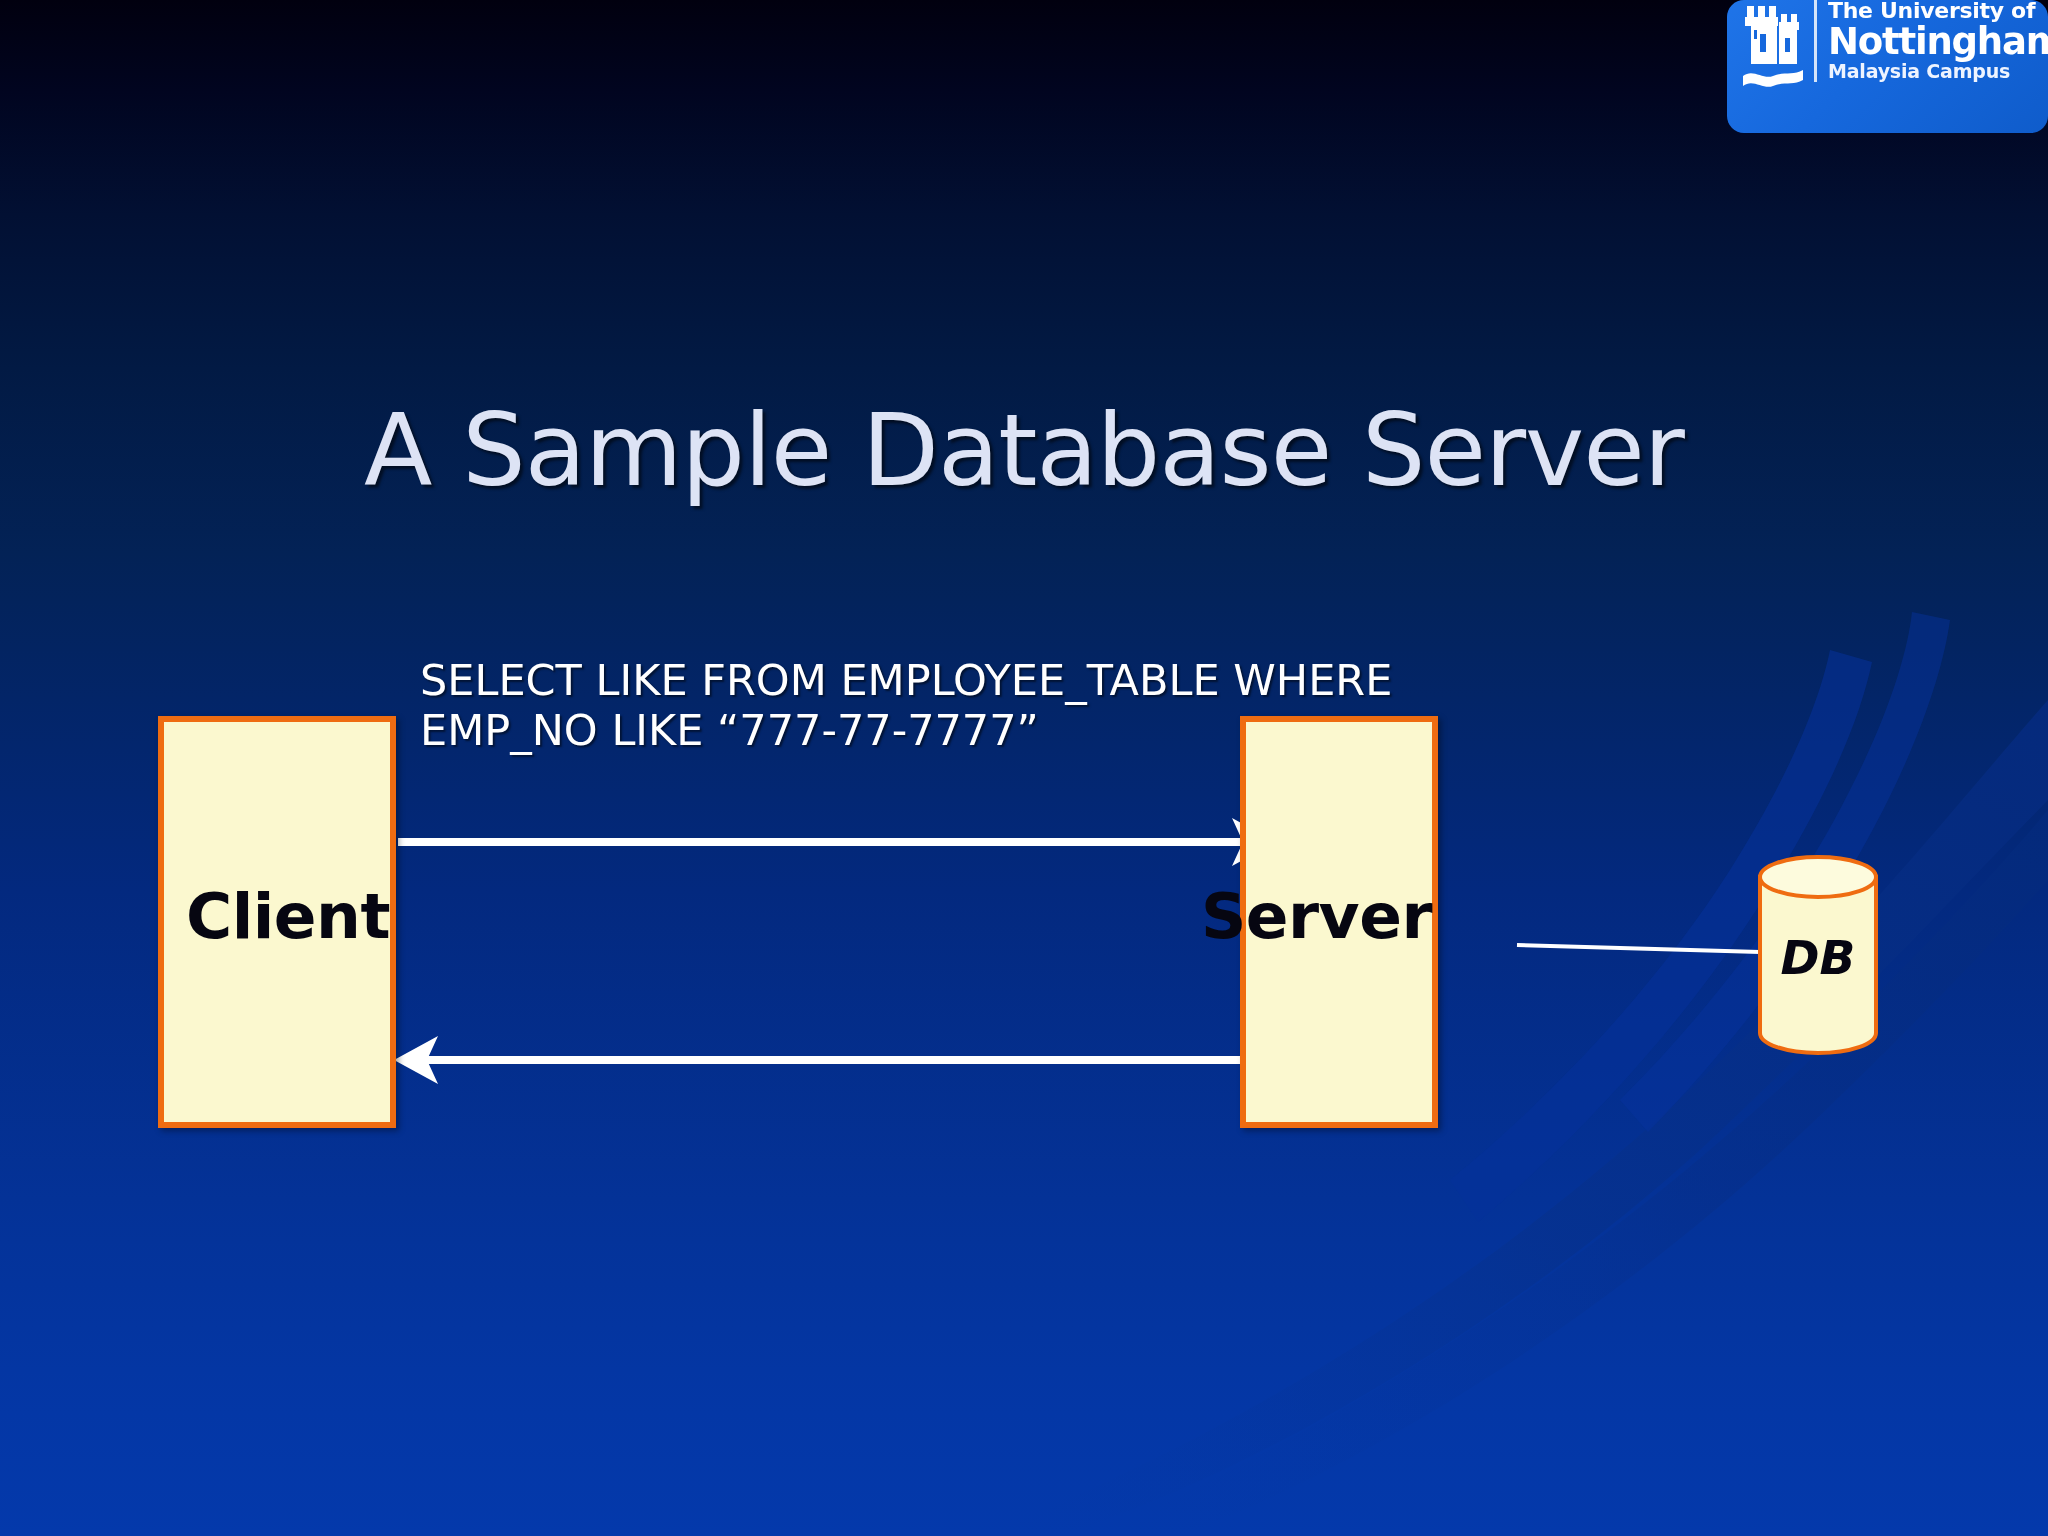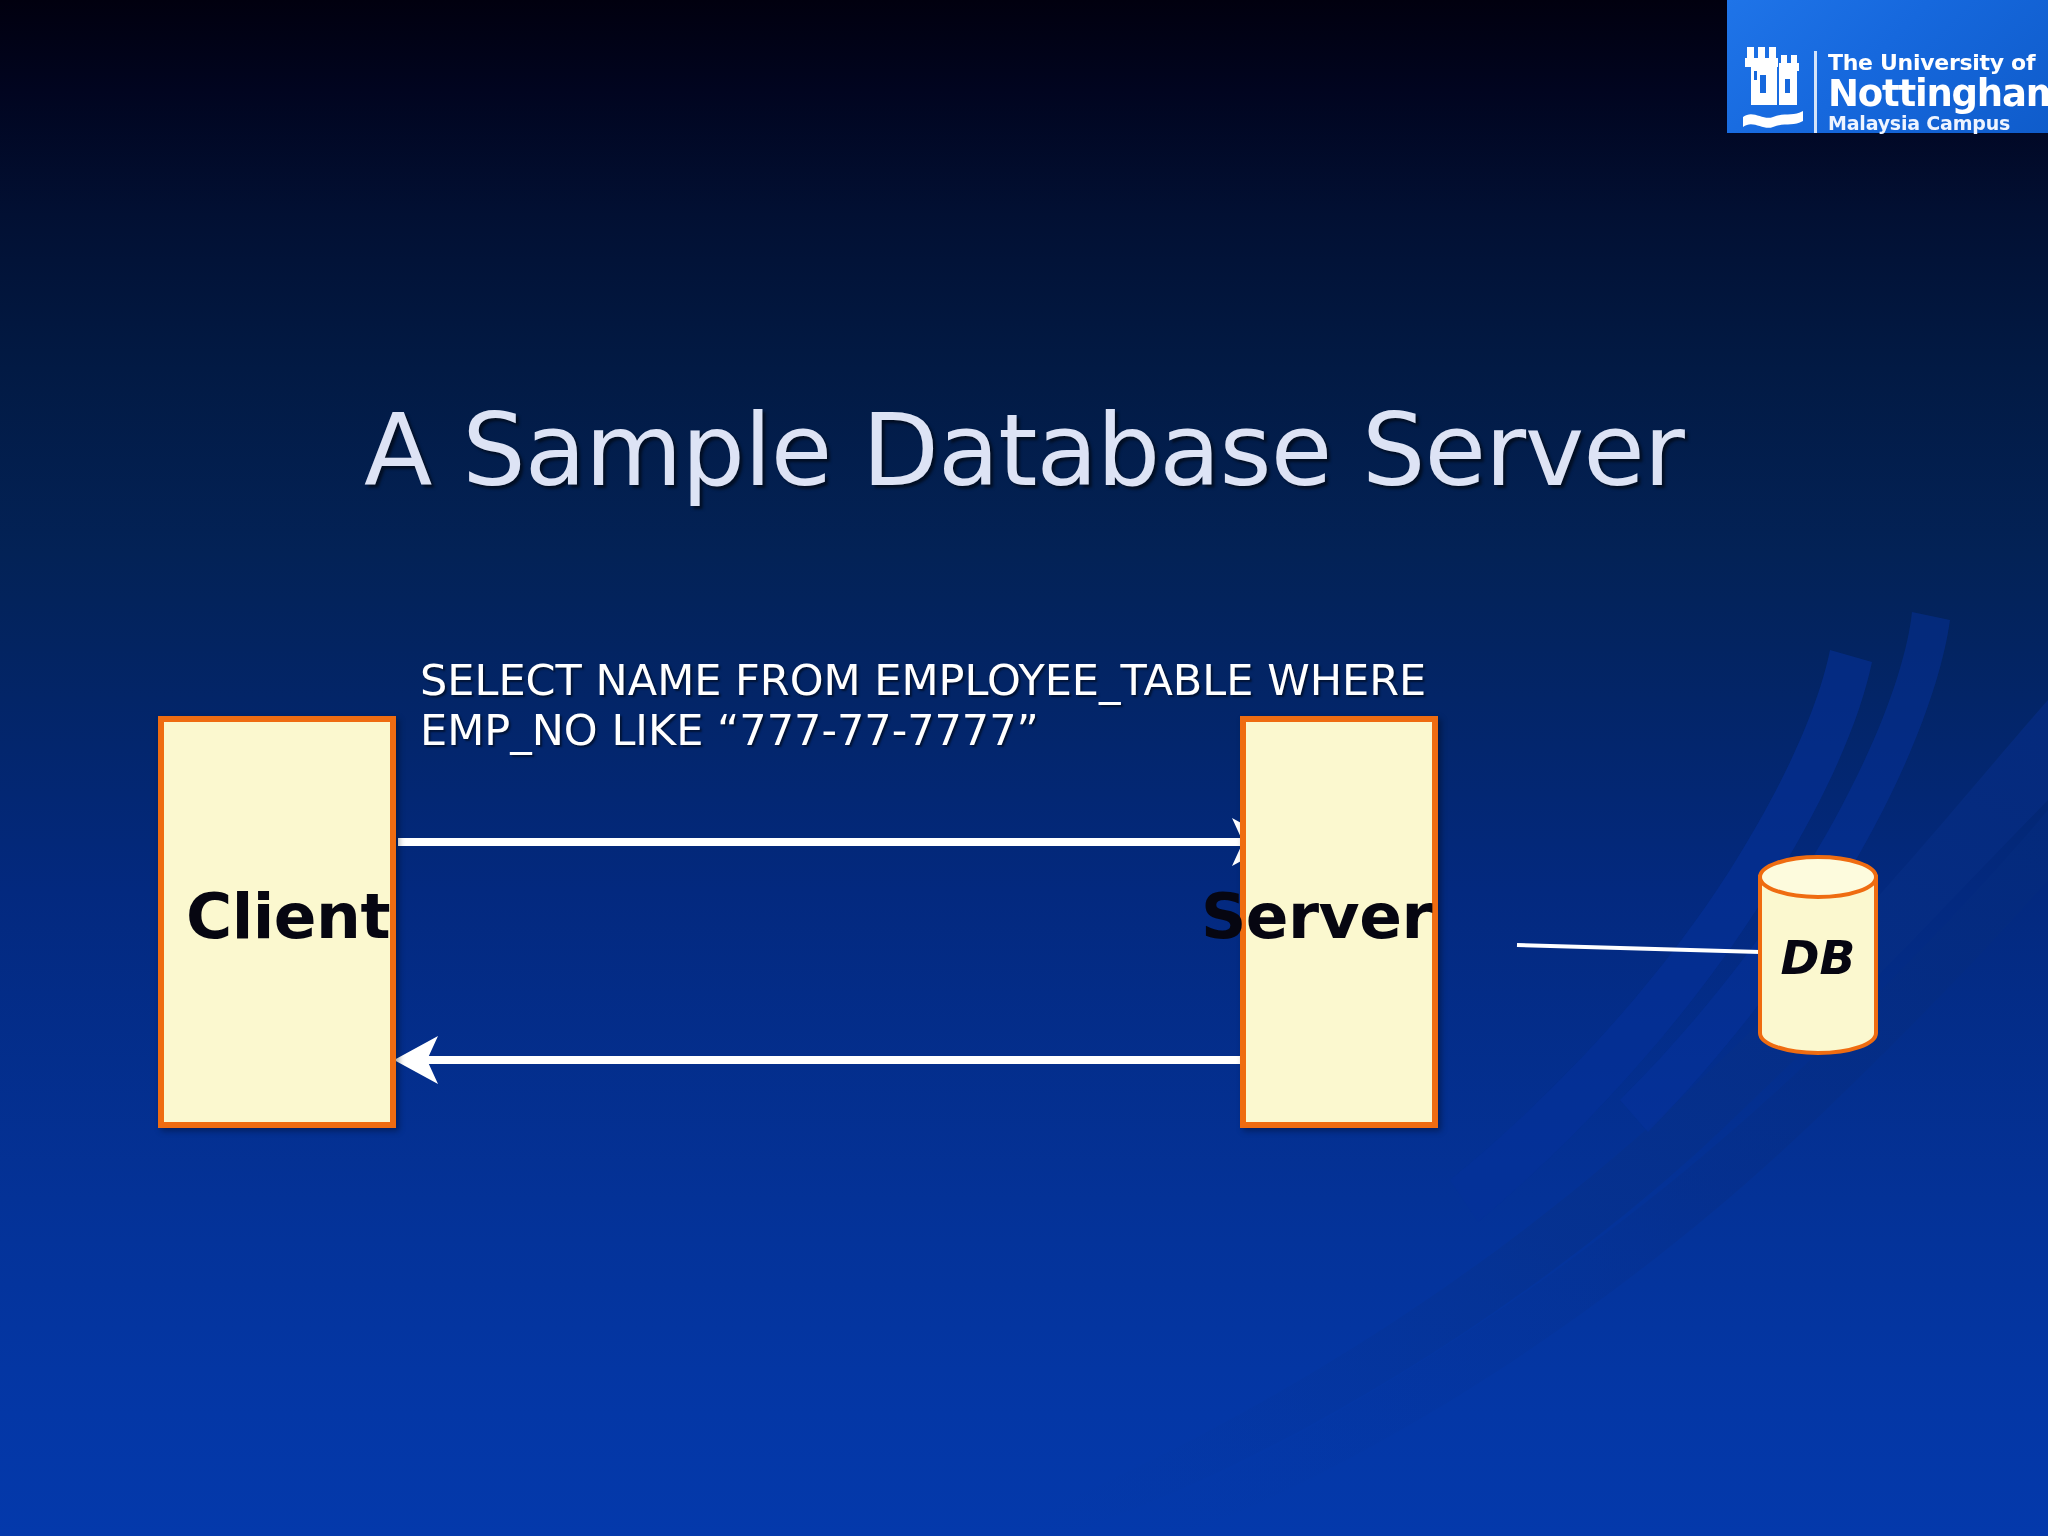"The University of" #logo-block { align-items: flex-end -> flex-start; border-radius: none -> 17px }
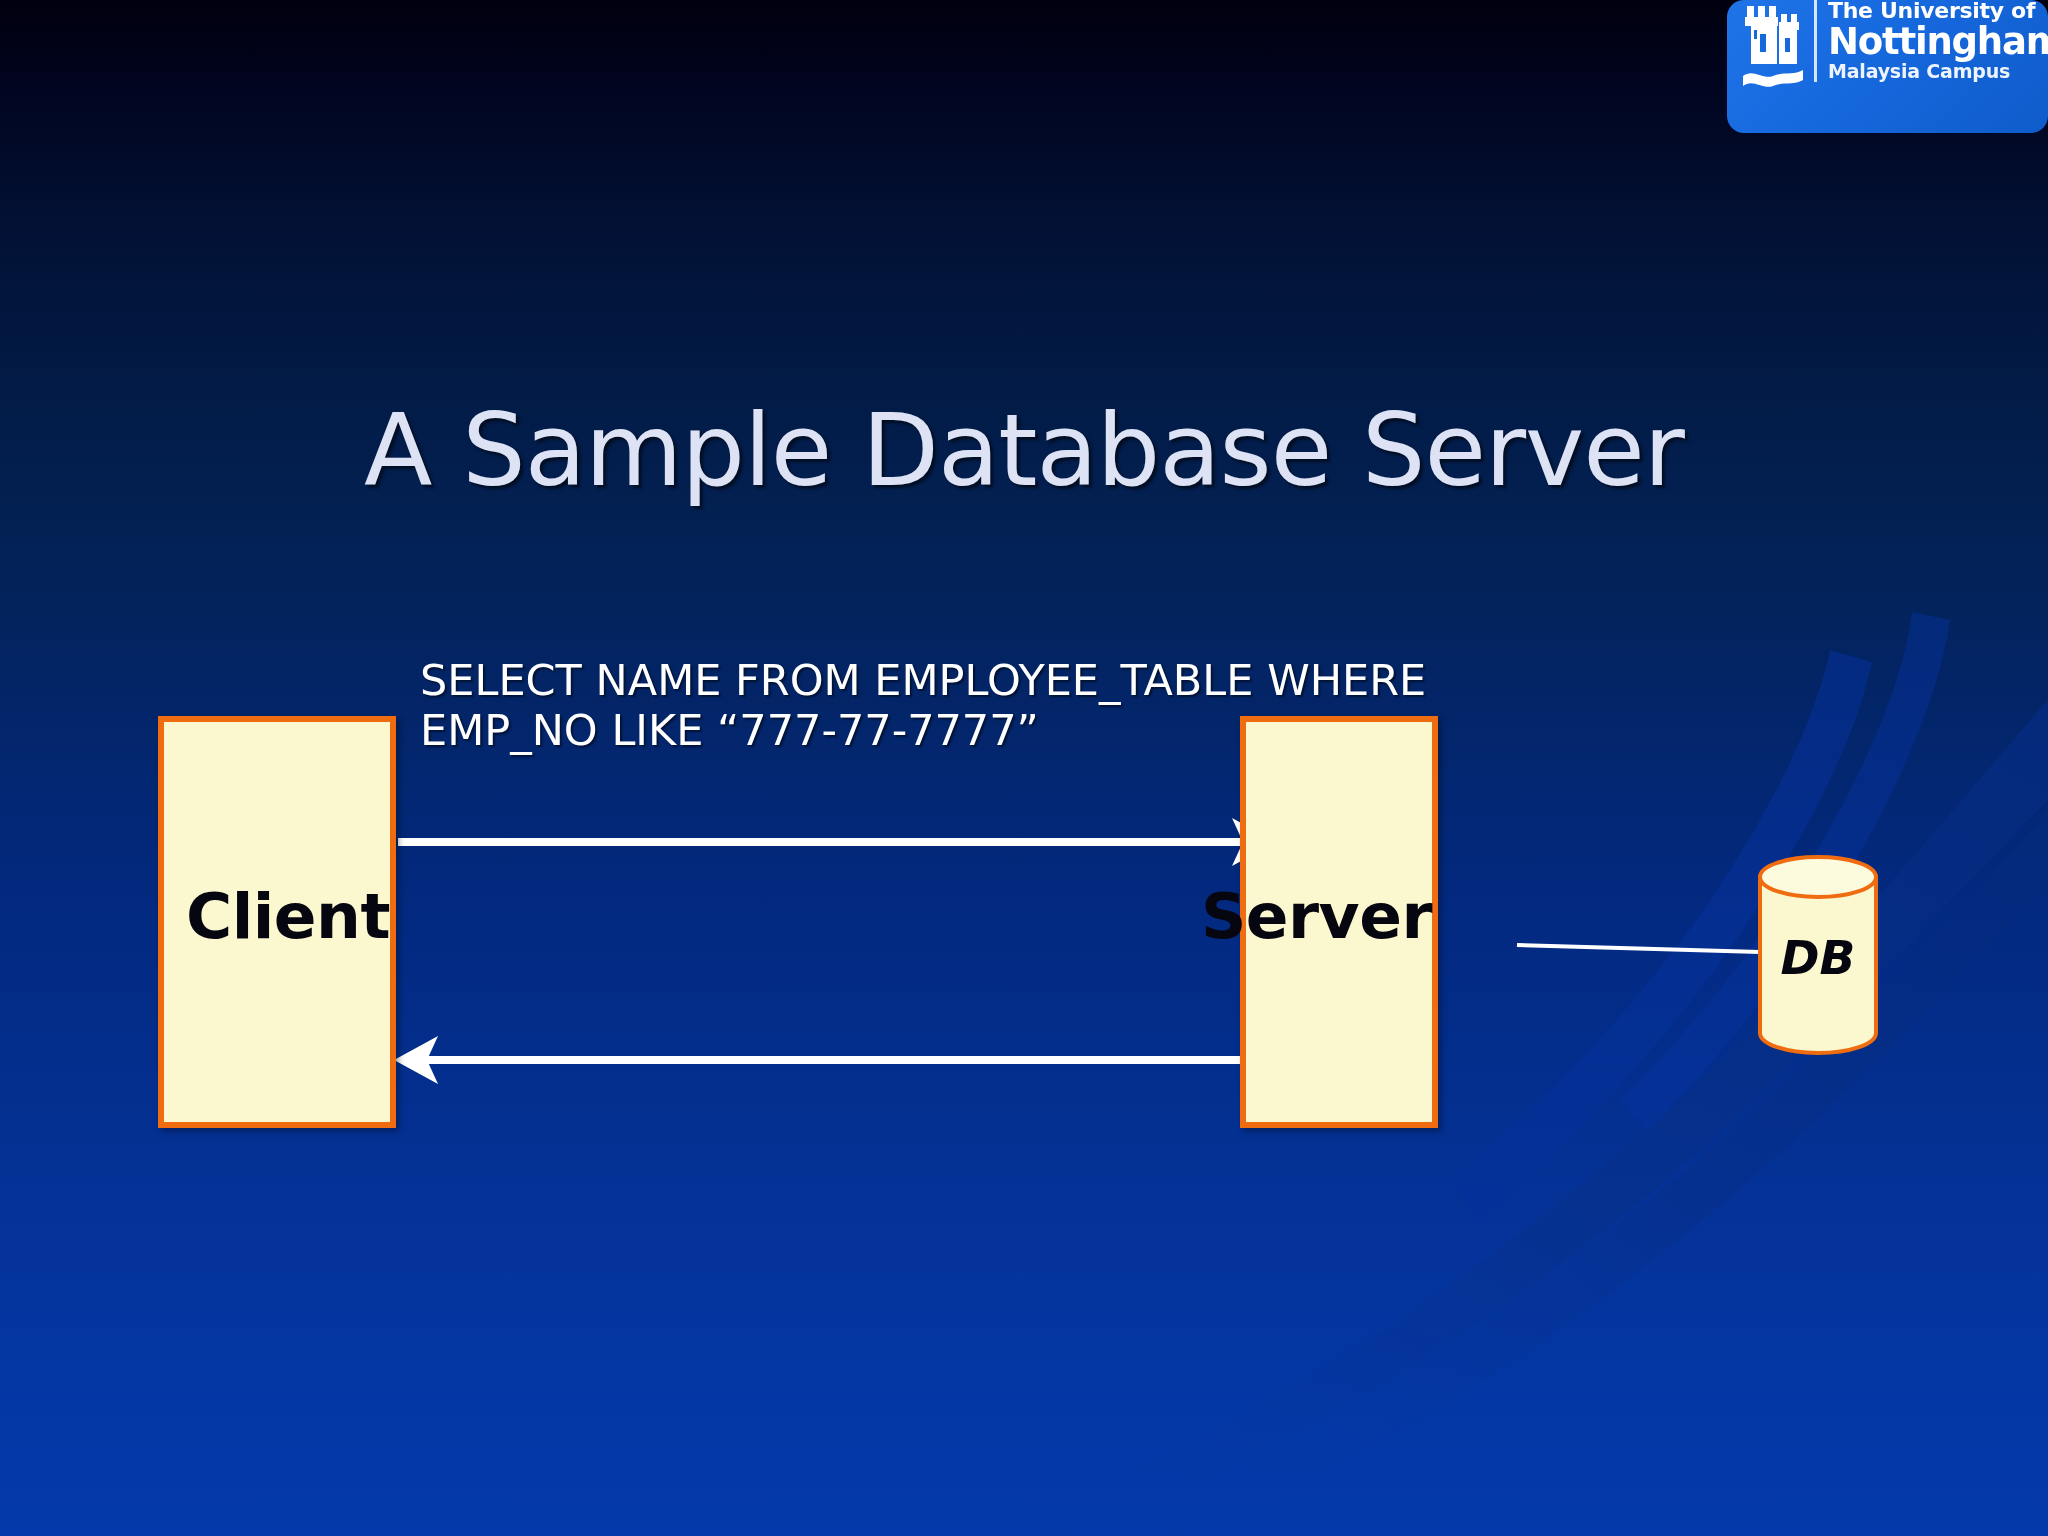"SELECT NAME FROM EMPLOYEE_TABLE WHERE" span { text: NAME -> LIKE }
